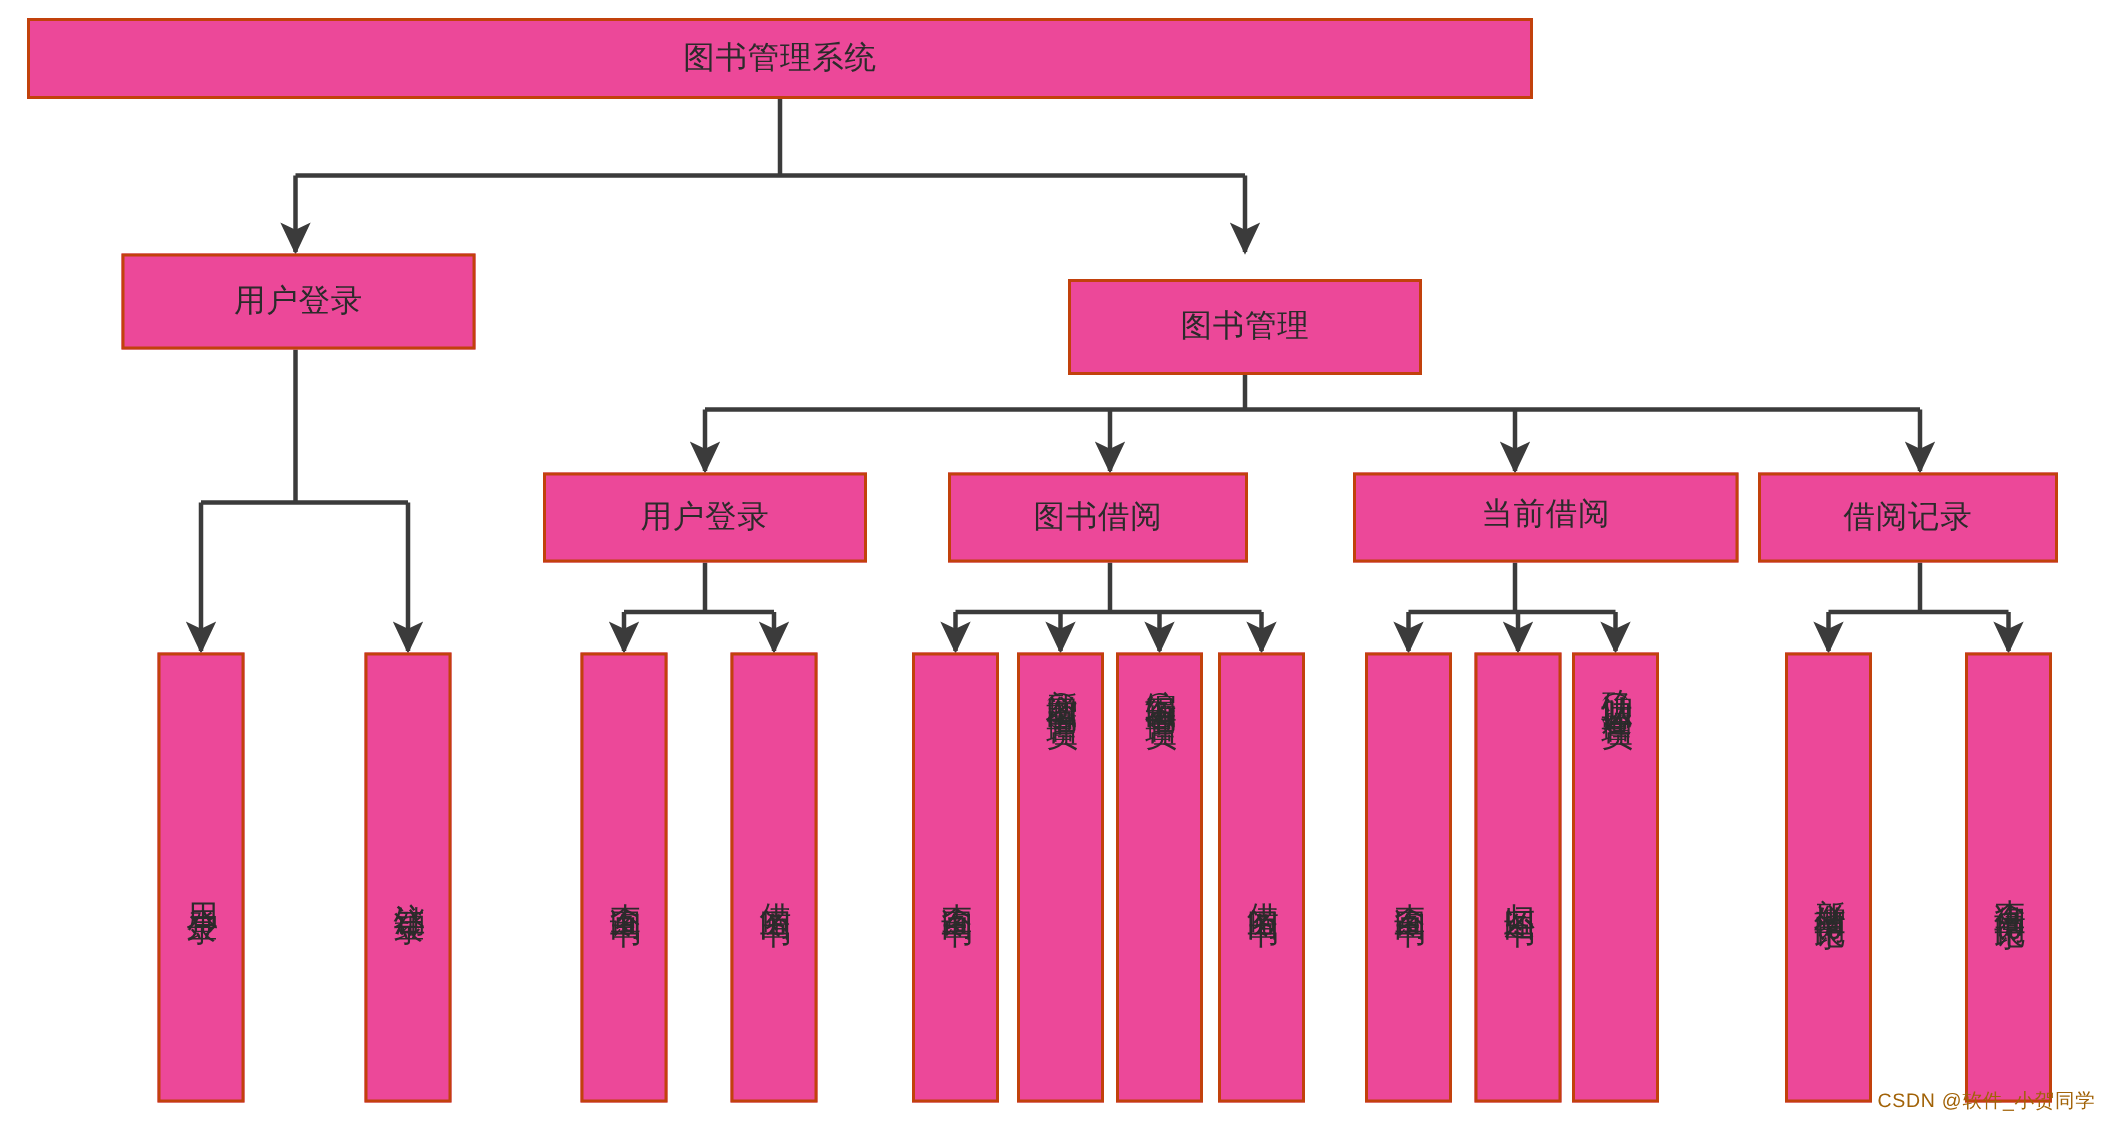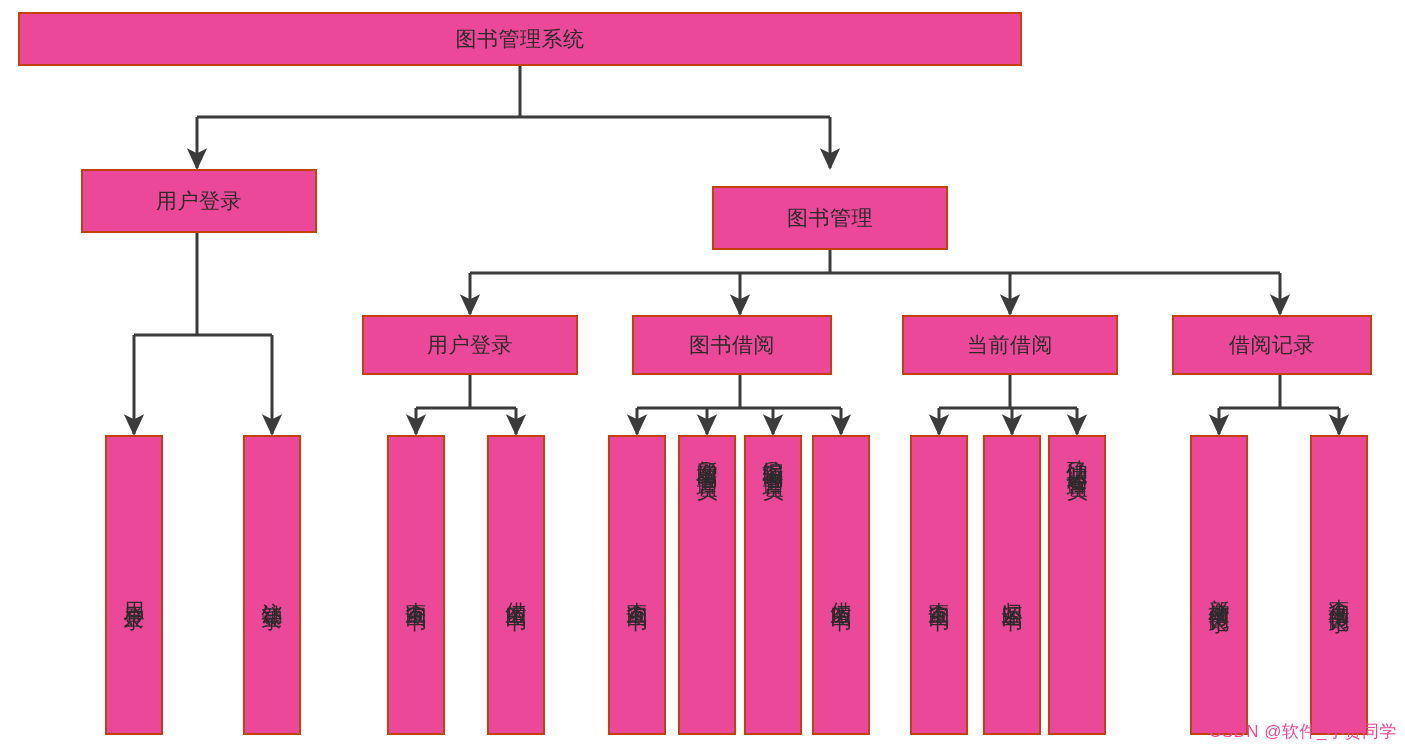"当前借阅" div.node-box { font-family: none -> Liberation Mono, monospace; width: 216px -> 257px }
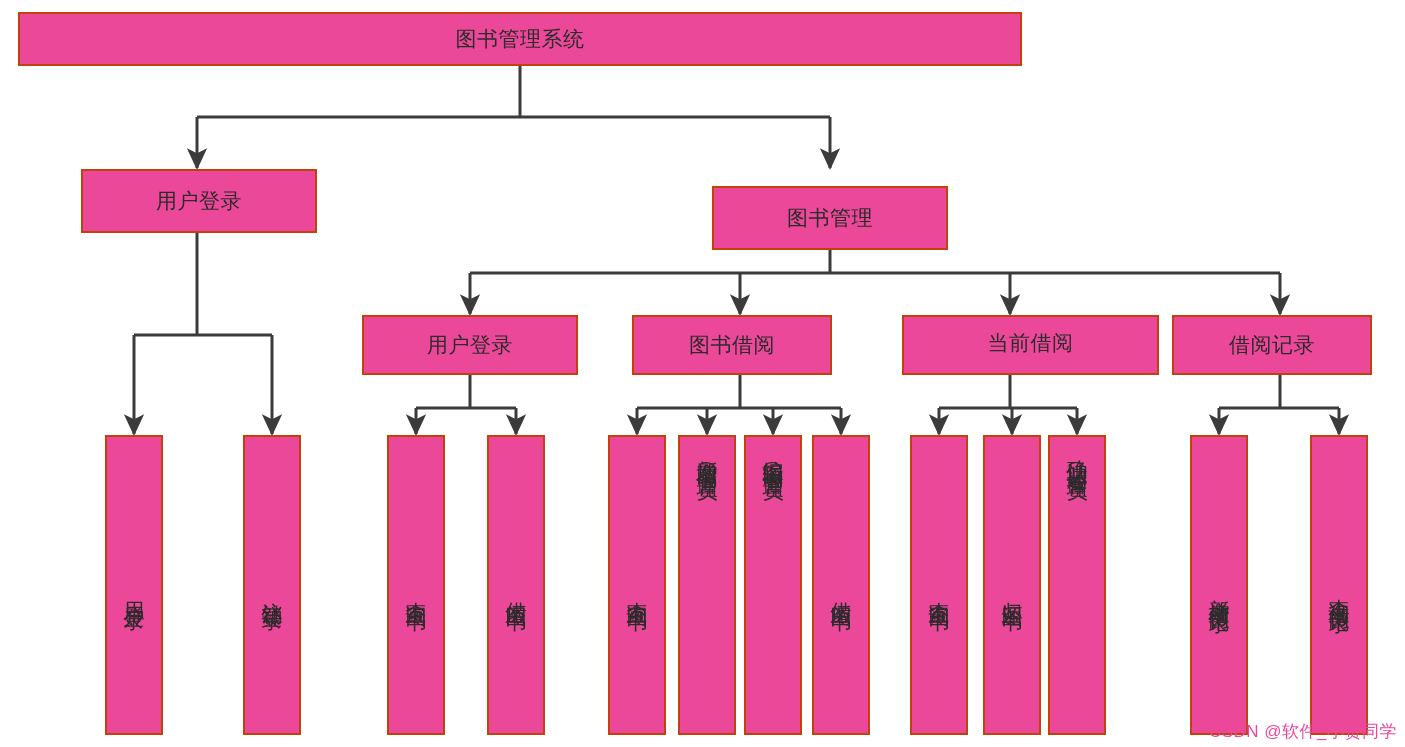"CSDN @软件_小贺同学" #watermark { color: #ec4899 -> #a16207; font-size: 17px -> 13px }
